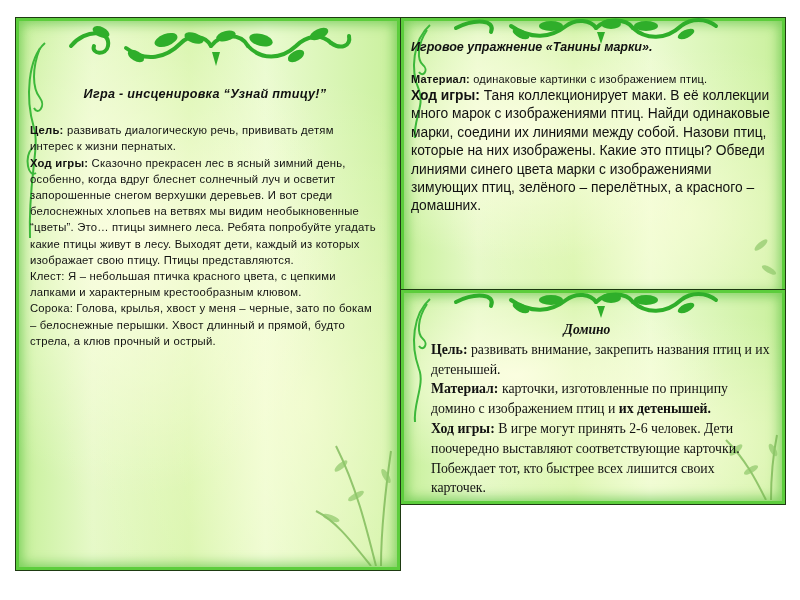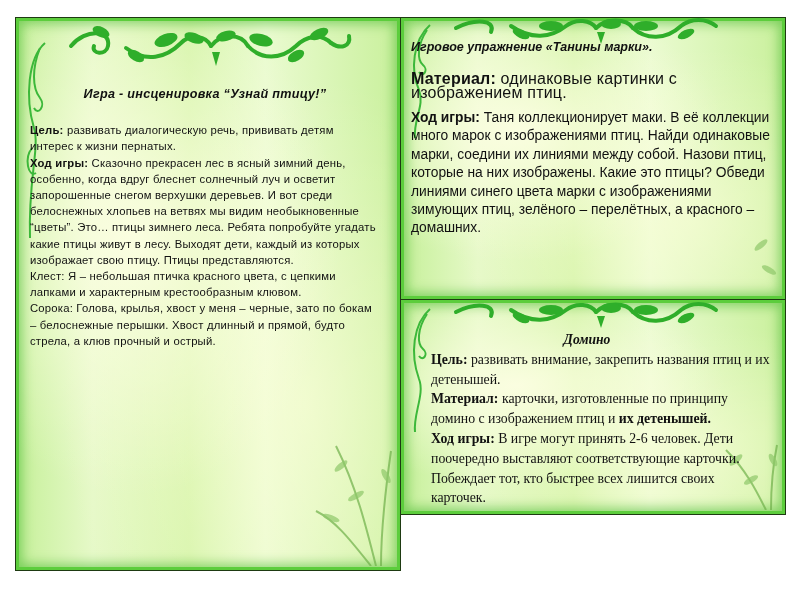"Материал: одинаковые картинки с" .tr-material { font-size: 16px -> 11px }
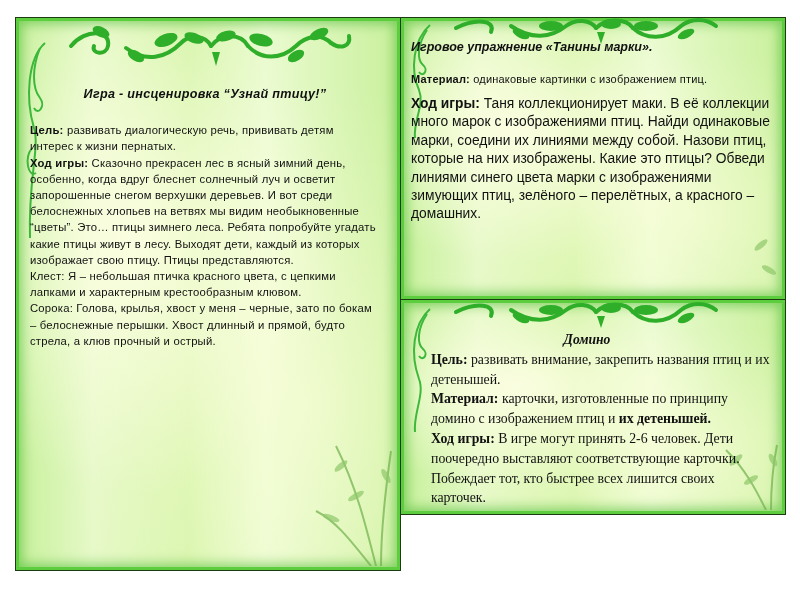"Ход игры: Таня коллекционирует маки." .tr-course { margin-top: 9px -> 1px }
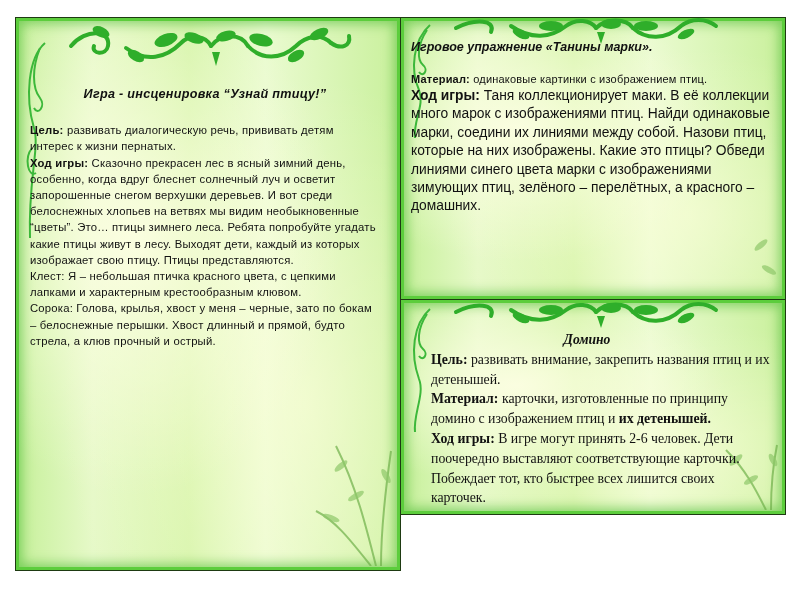"Домино" .panel-br { top: 299px -> 289px }
